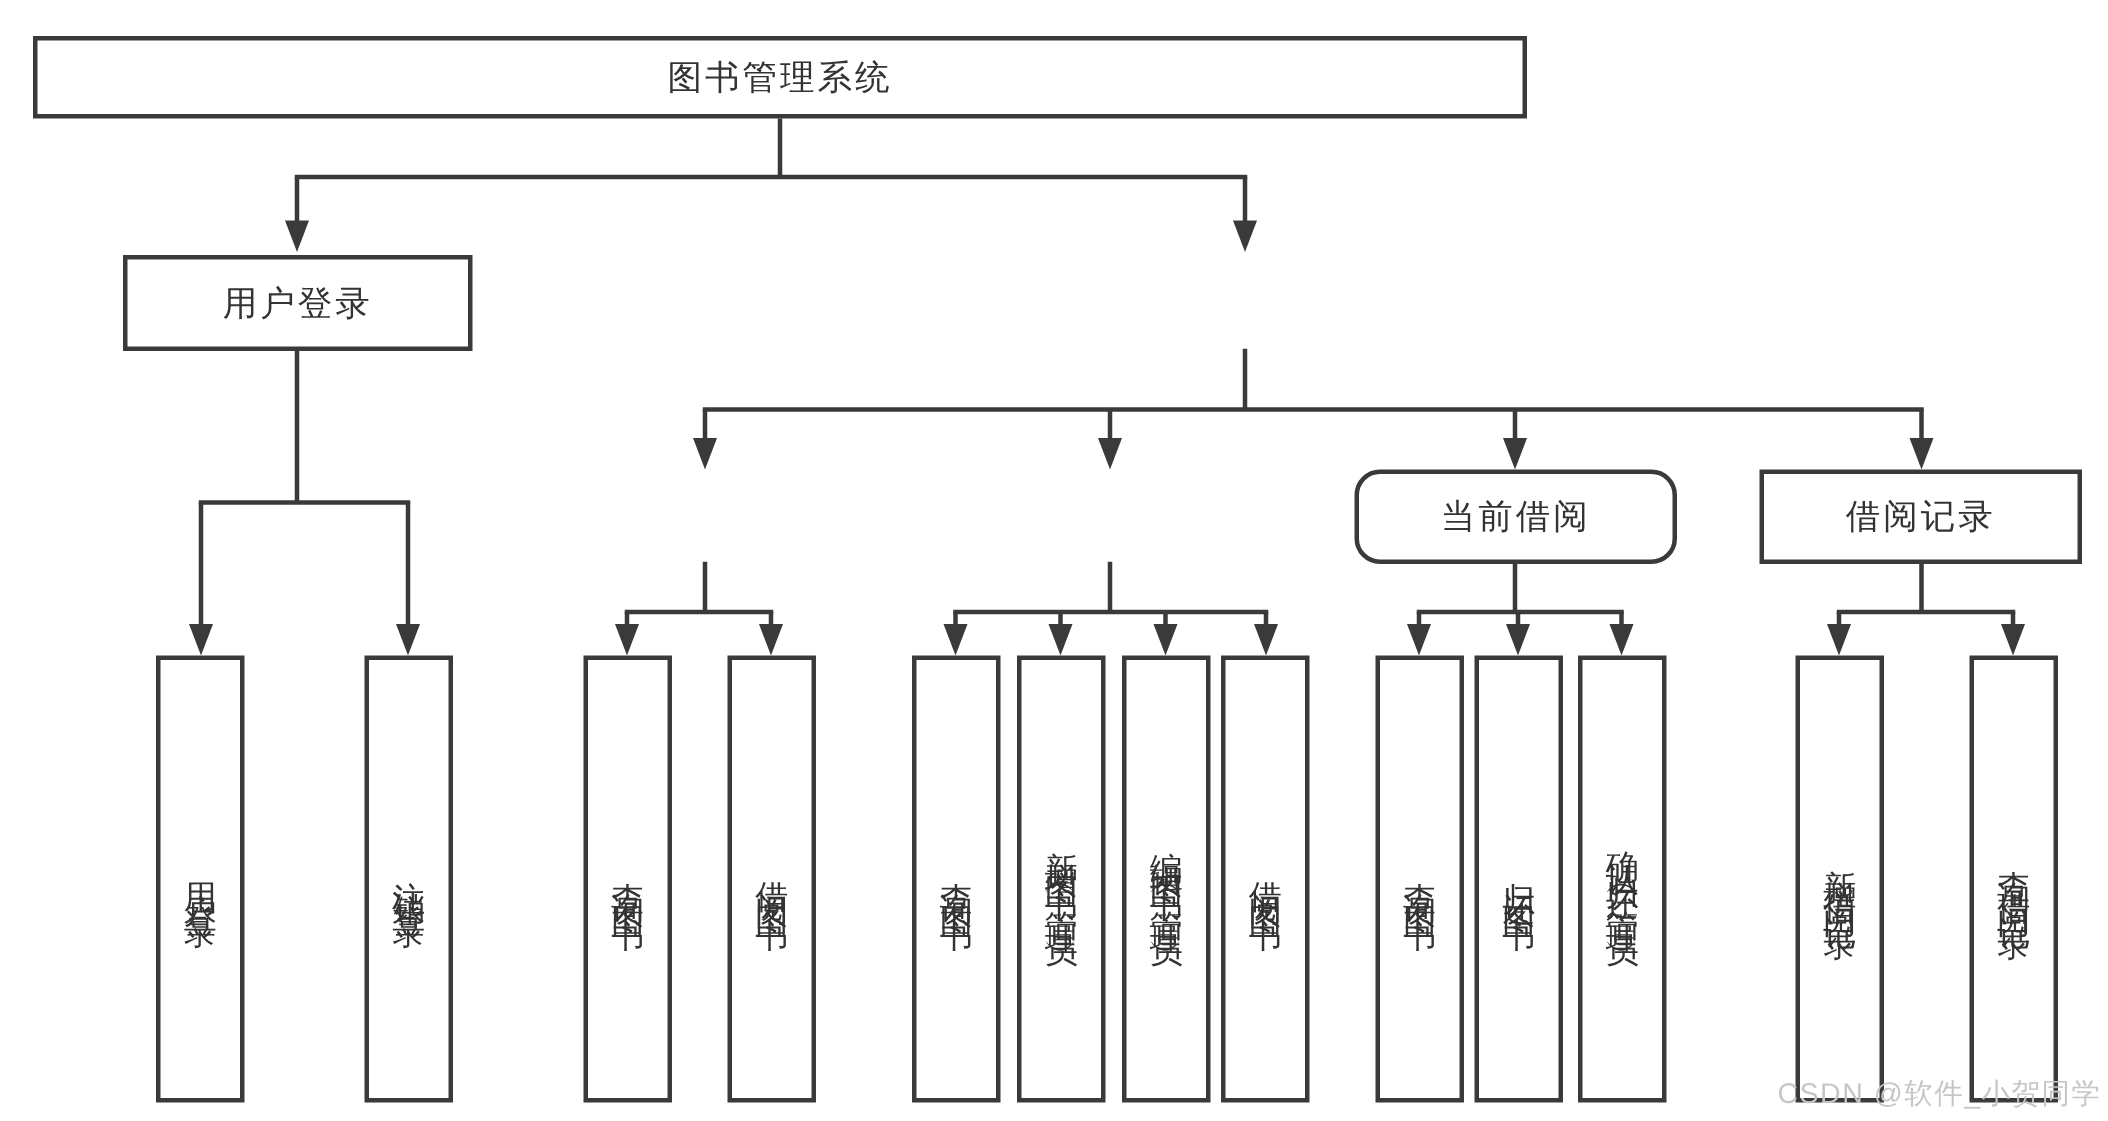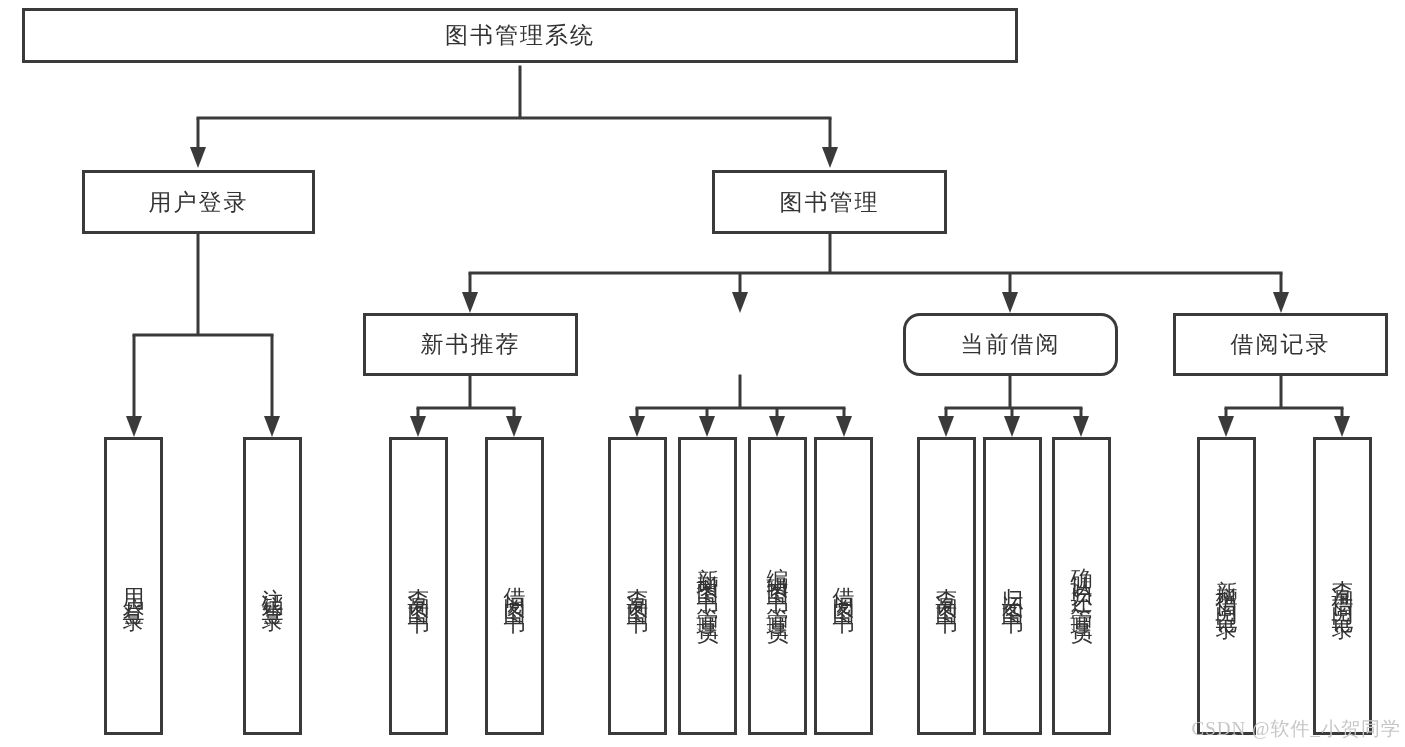"图书管理系统" div.hbox { top: 8px -> 24px }
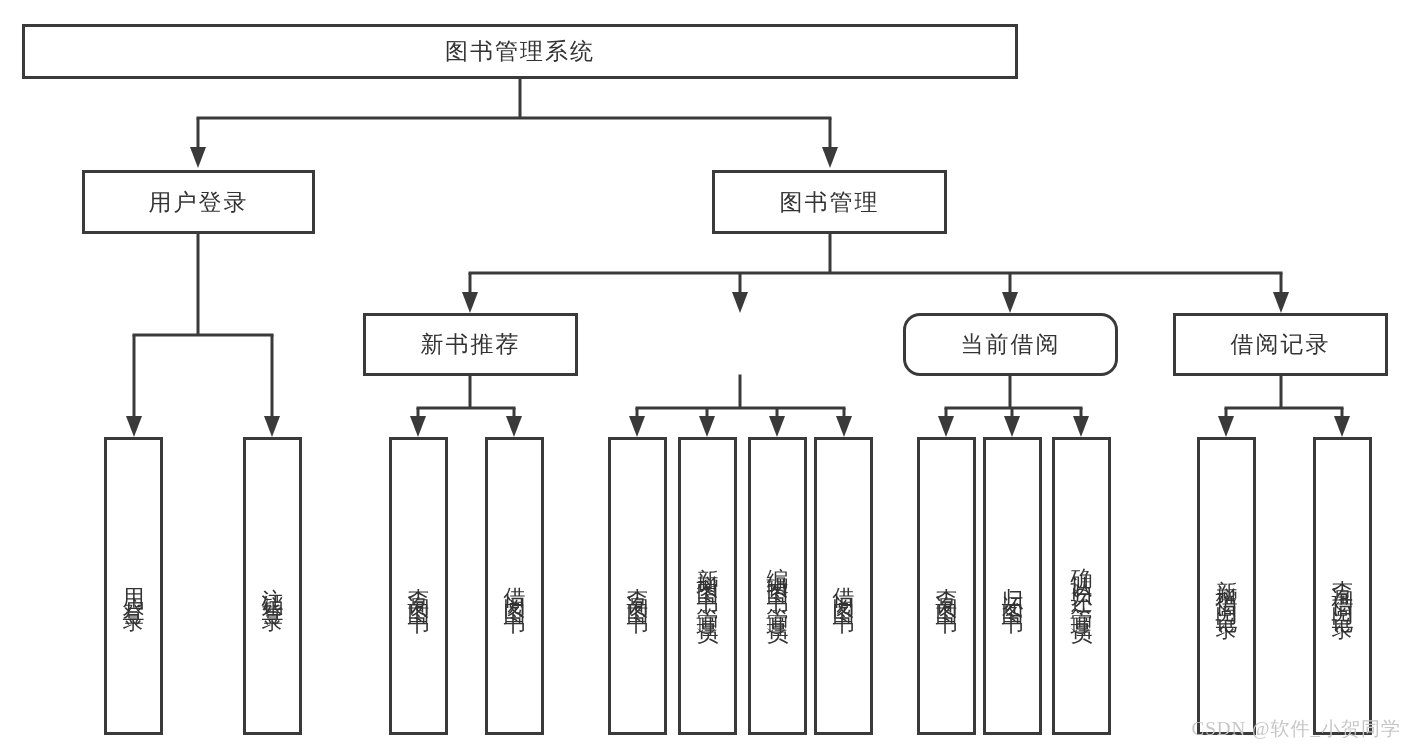"图书管理" div.hbox { html: <div>图书管理</div> -> none }
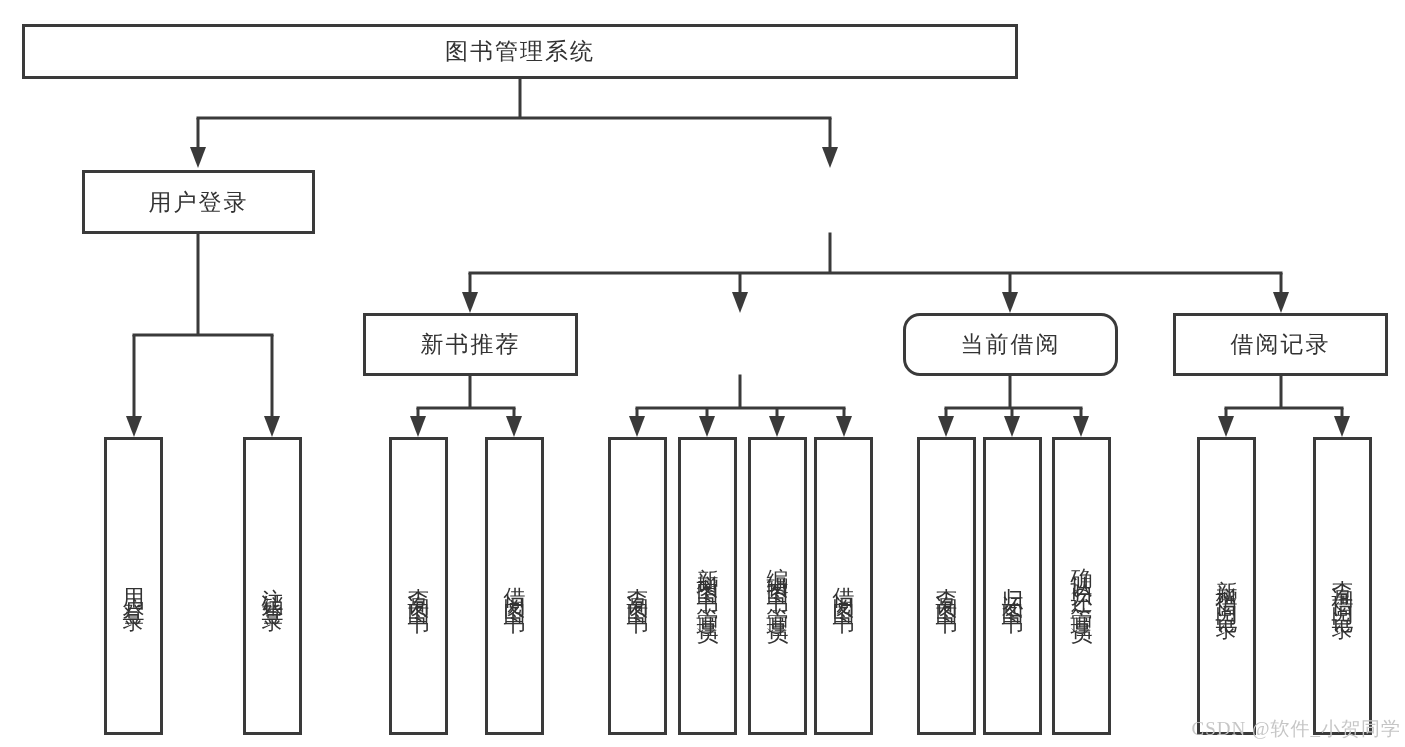"新书推荐" div.hbox { html: <div>新书推荐</div> -> none }
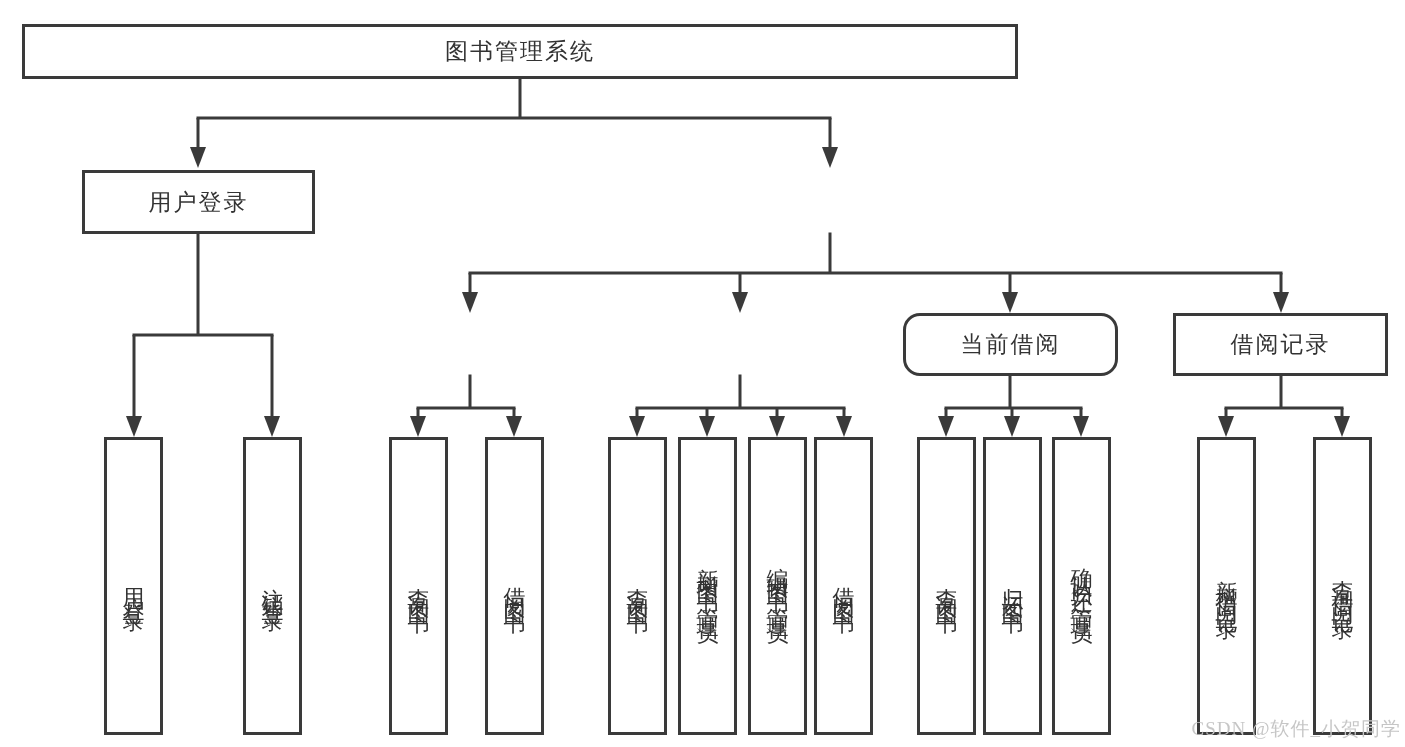"CSDN @软件_小贺同学" .wm { font-family: Liberation Serif, serif -> none }
